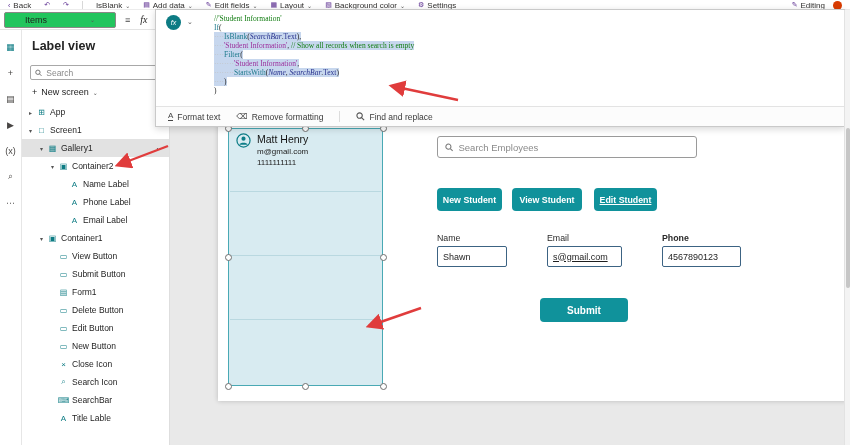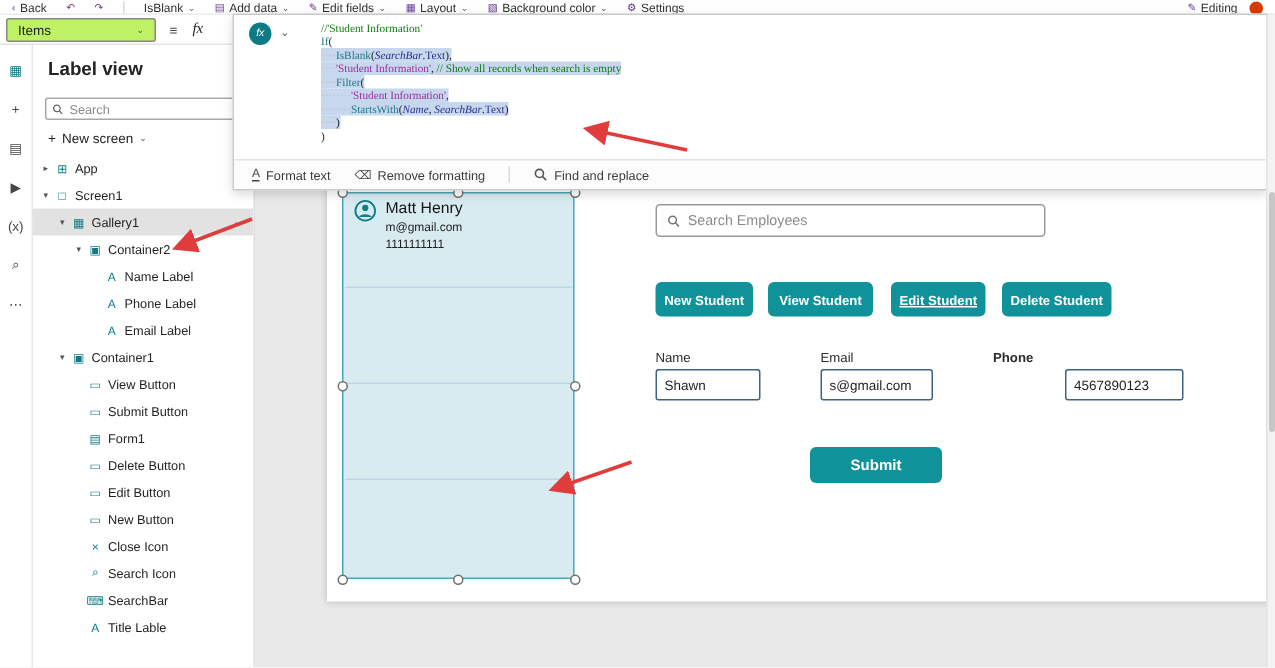"Items" .items-select { background: #bef264 -> #22c55e; padding: 0 7px -> 0 20px; width: 100px -> 112px }
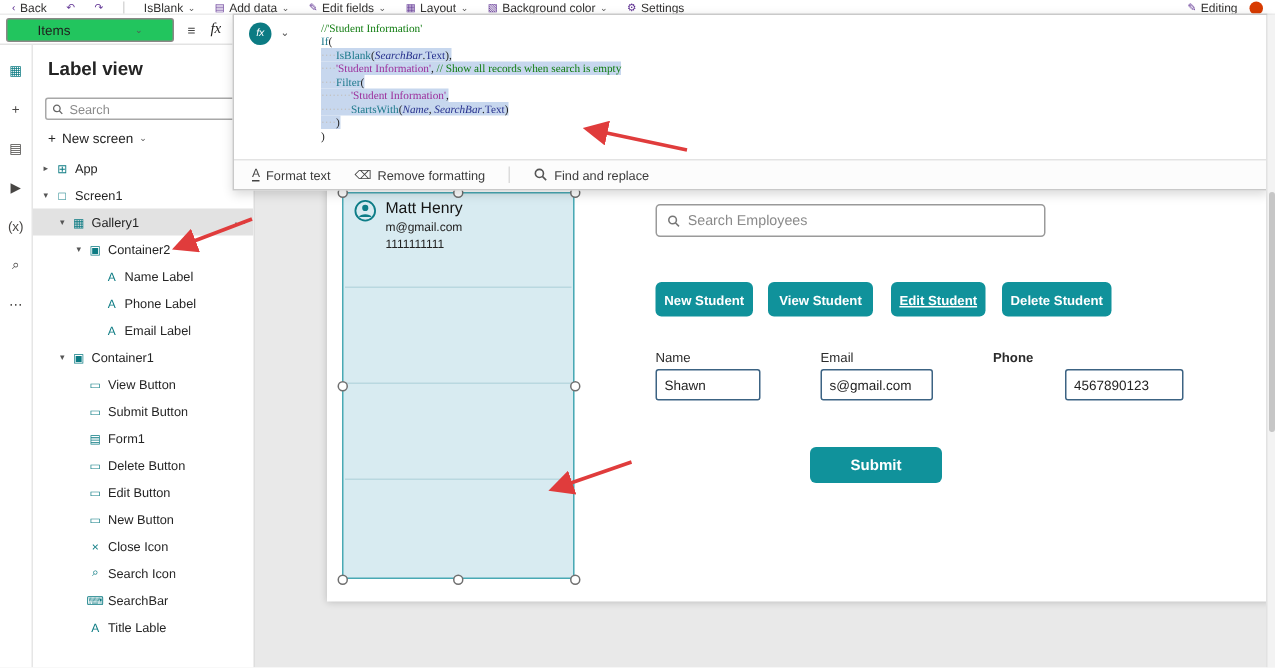"Delete Student" button.action-btn { html: <button>Delete Student</button> -> none }
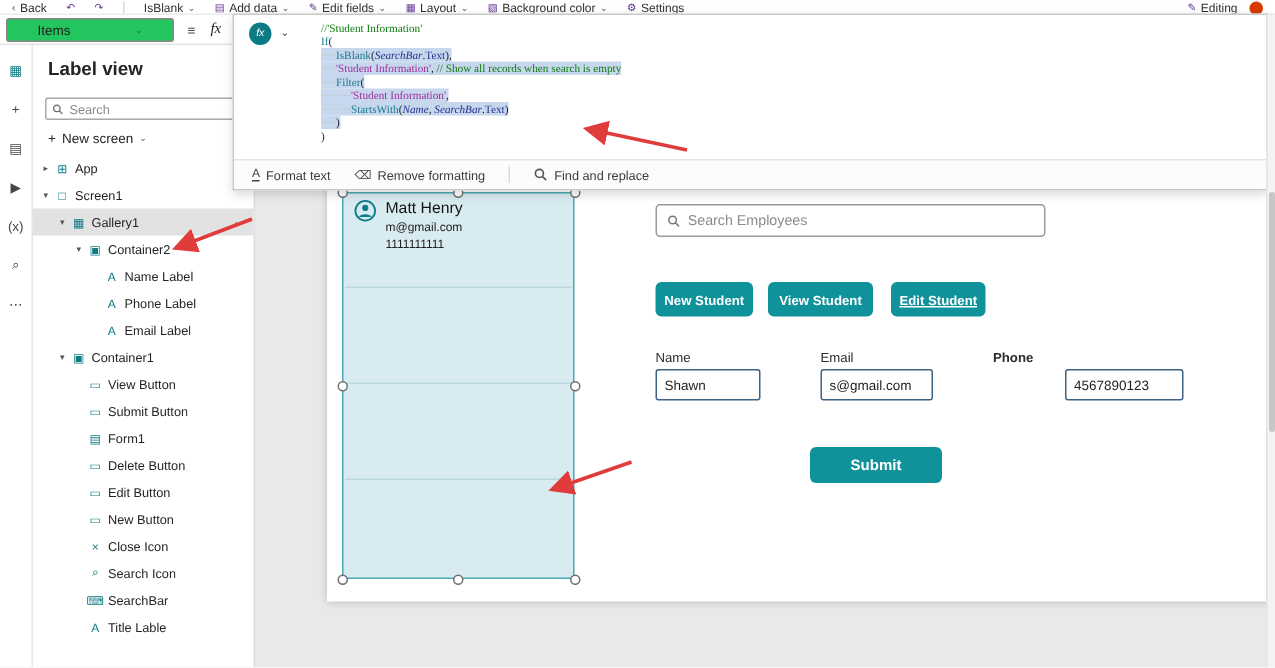"s@gmail.com" input.field-input { text-decoration: none -> underline }
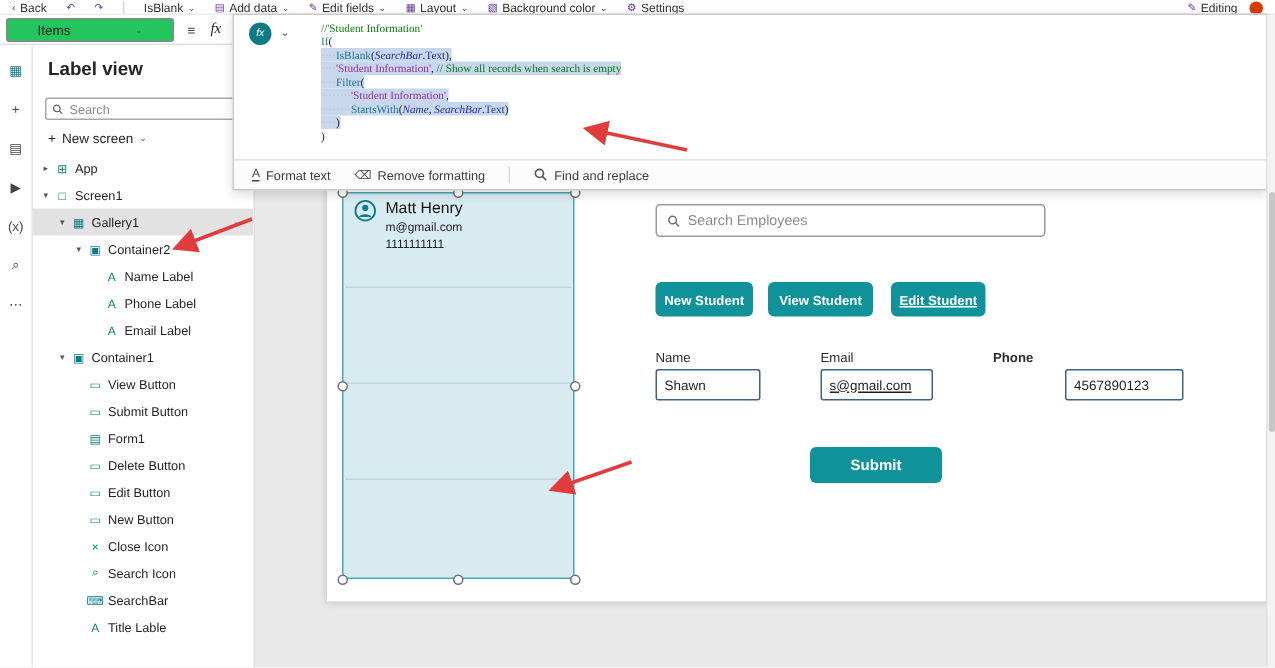"4567890123" input.field-input { margin-left: 48px -> none }
